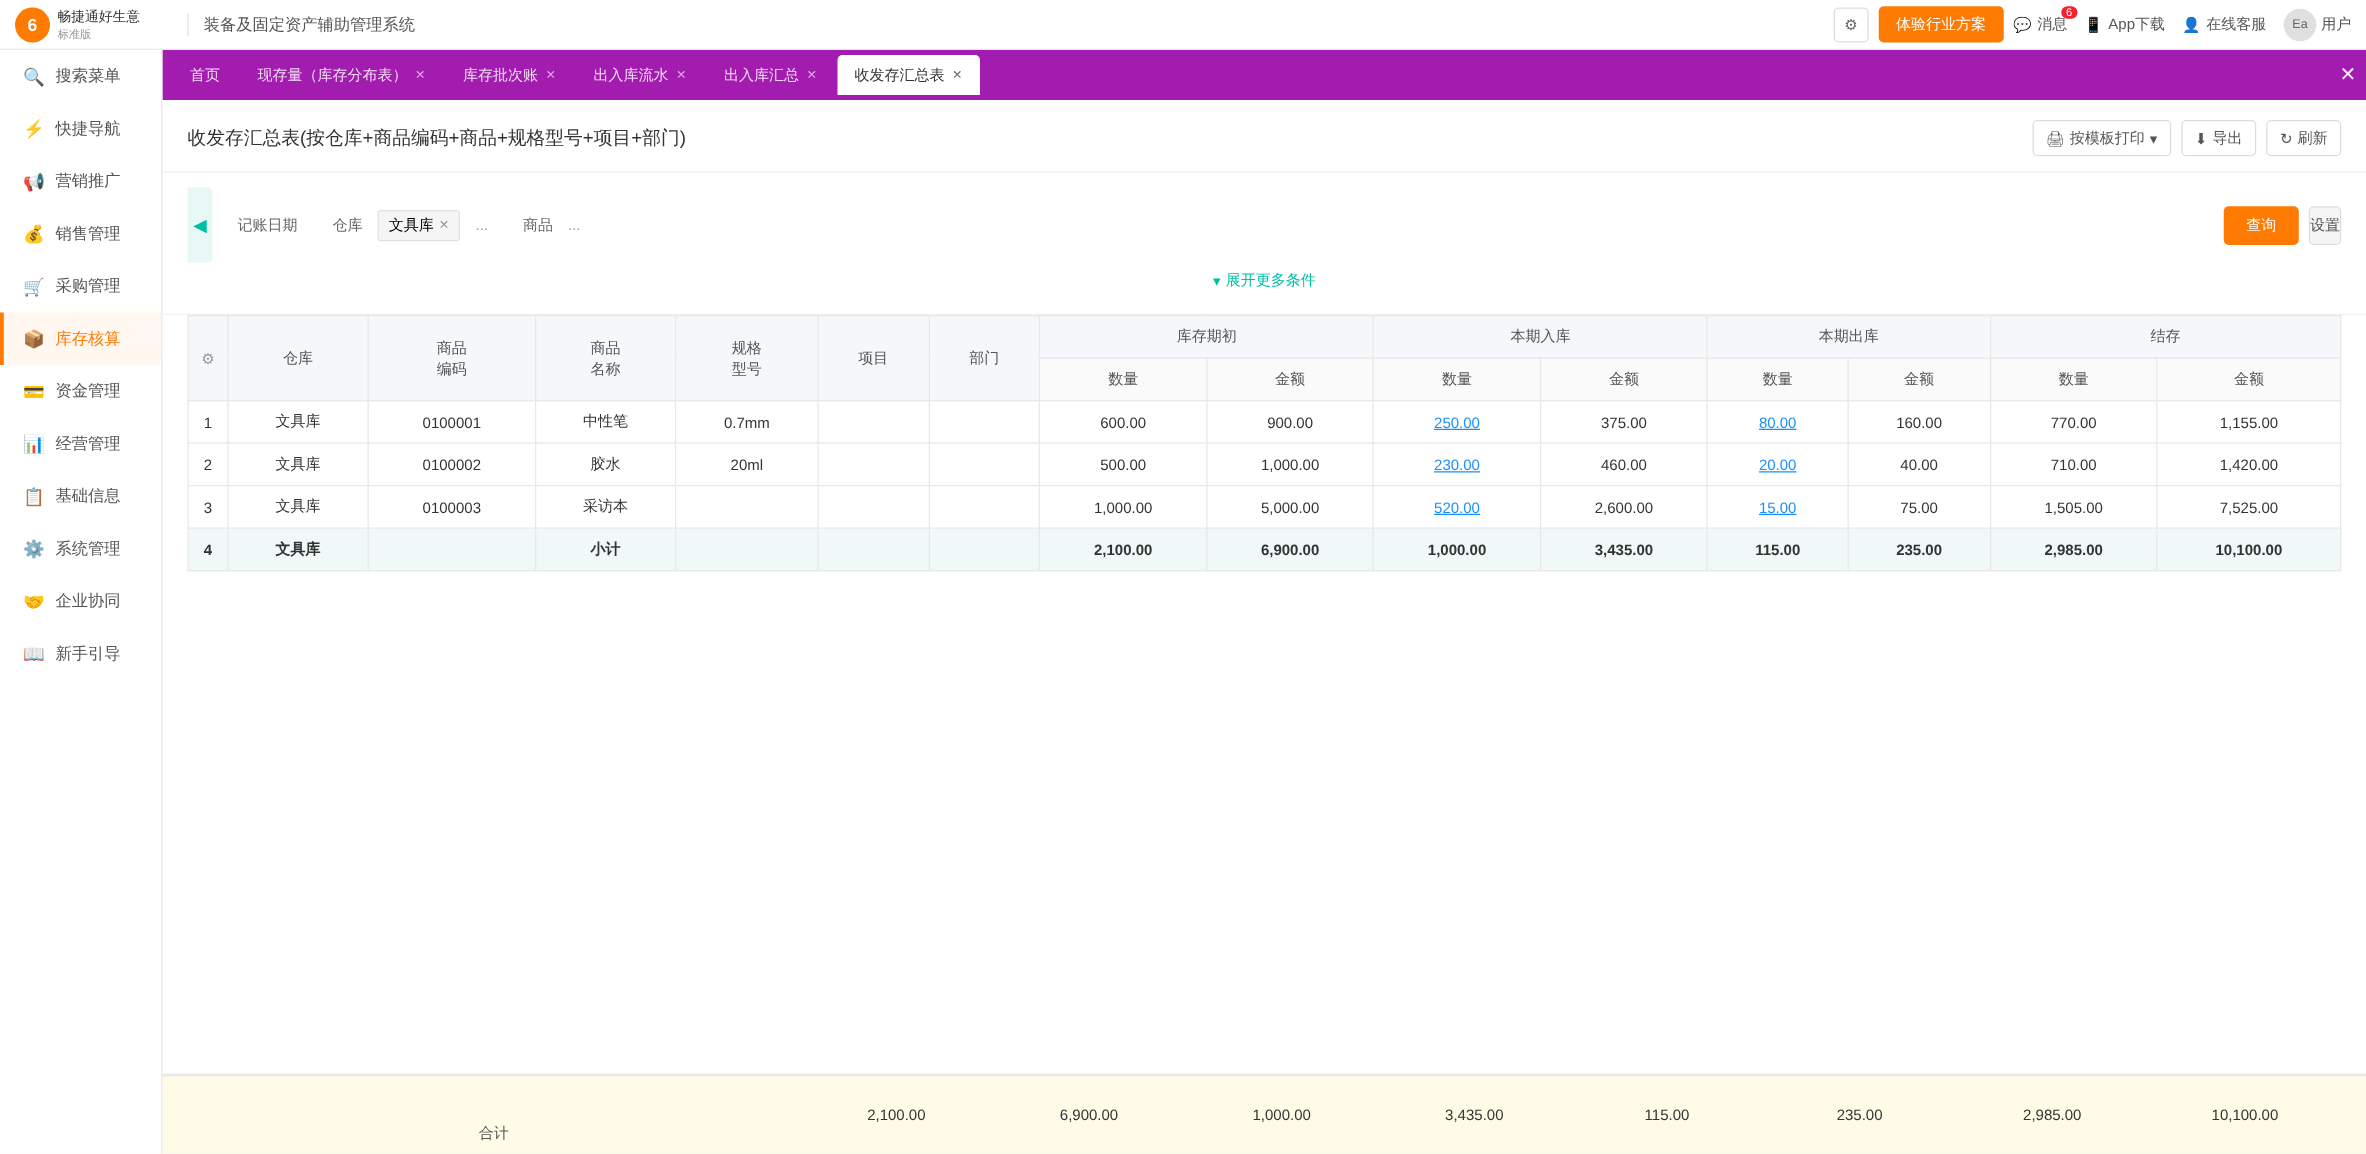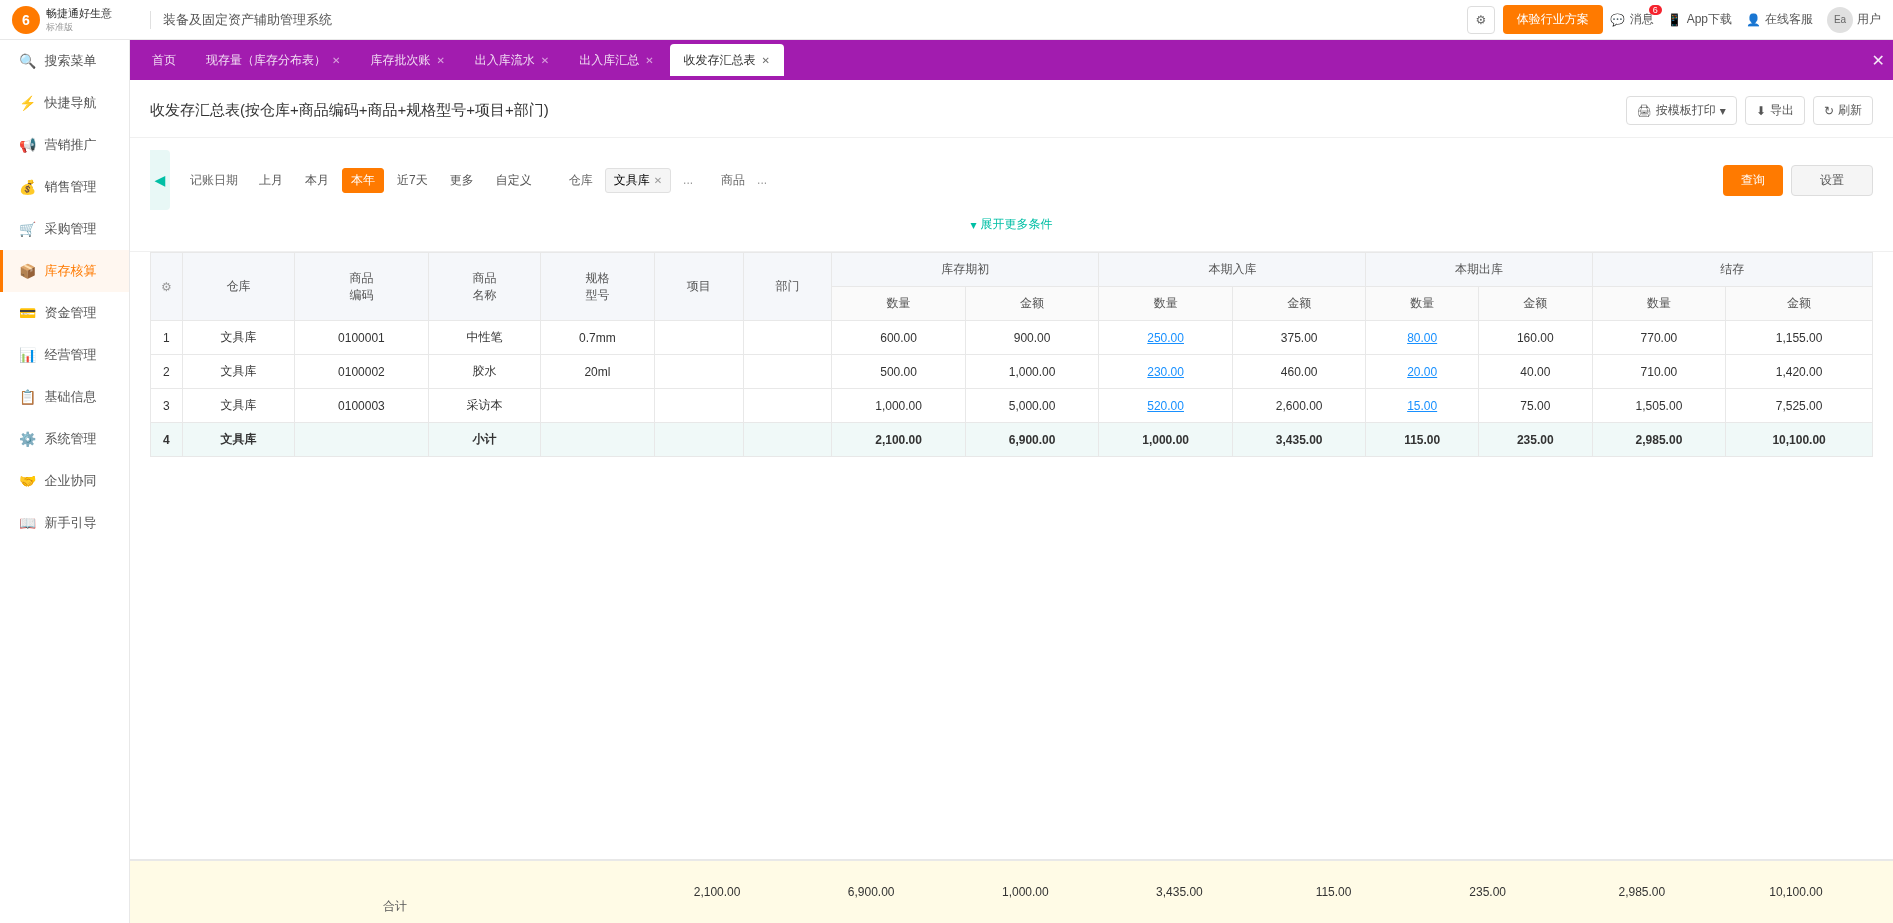"上月" div.date-shortcuts { html: <div> <span>上月</span> <span>本月</span> <span>本年</span> <span>近7天</span> <span>更多</span> <span>自定义</span> </div> -> none }
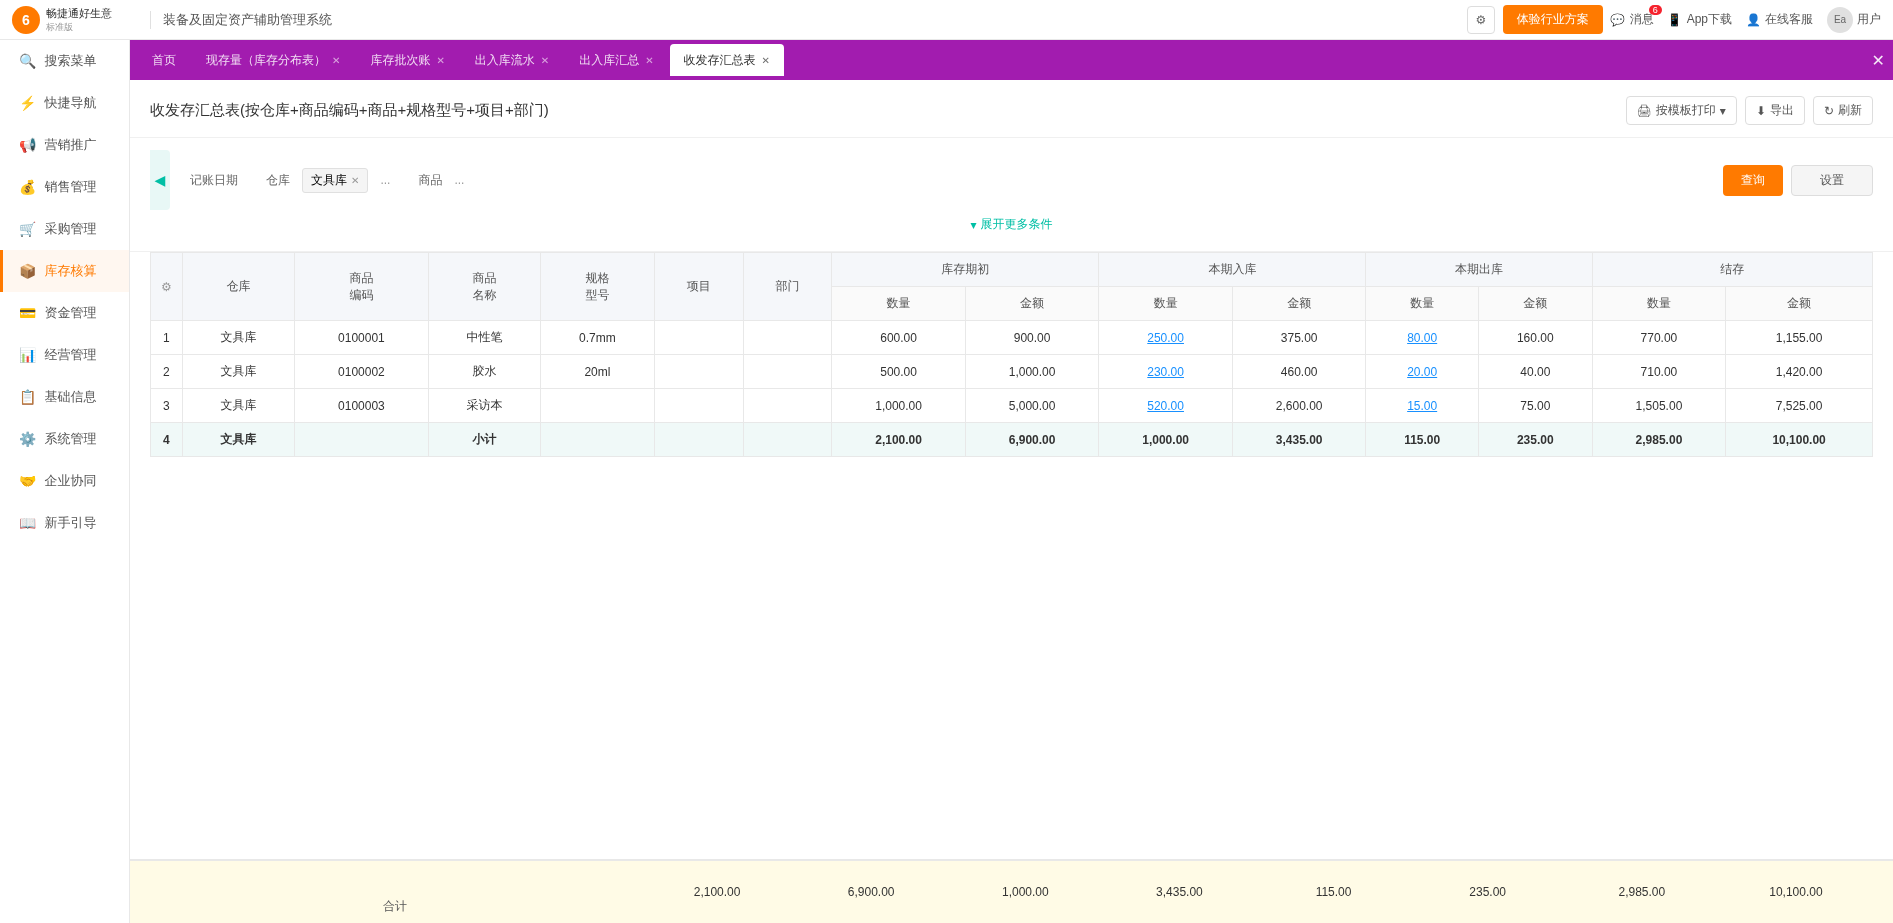"设置" .settings-btn-small { padding: 6px 28px -> 6px 0 }
